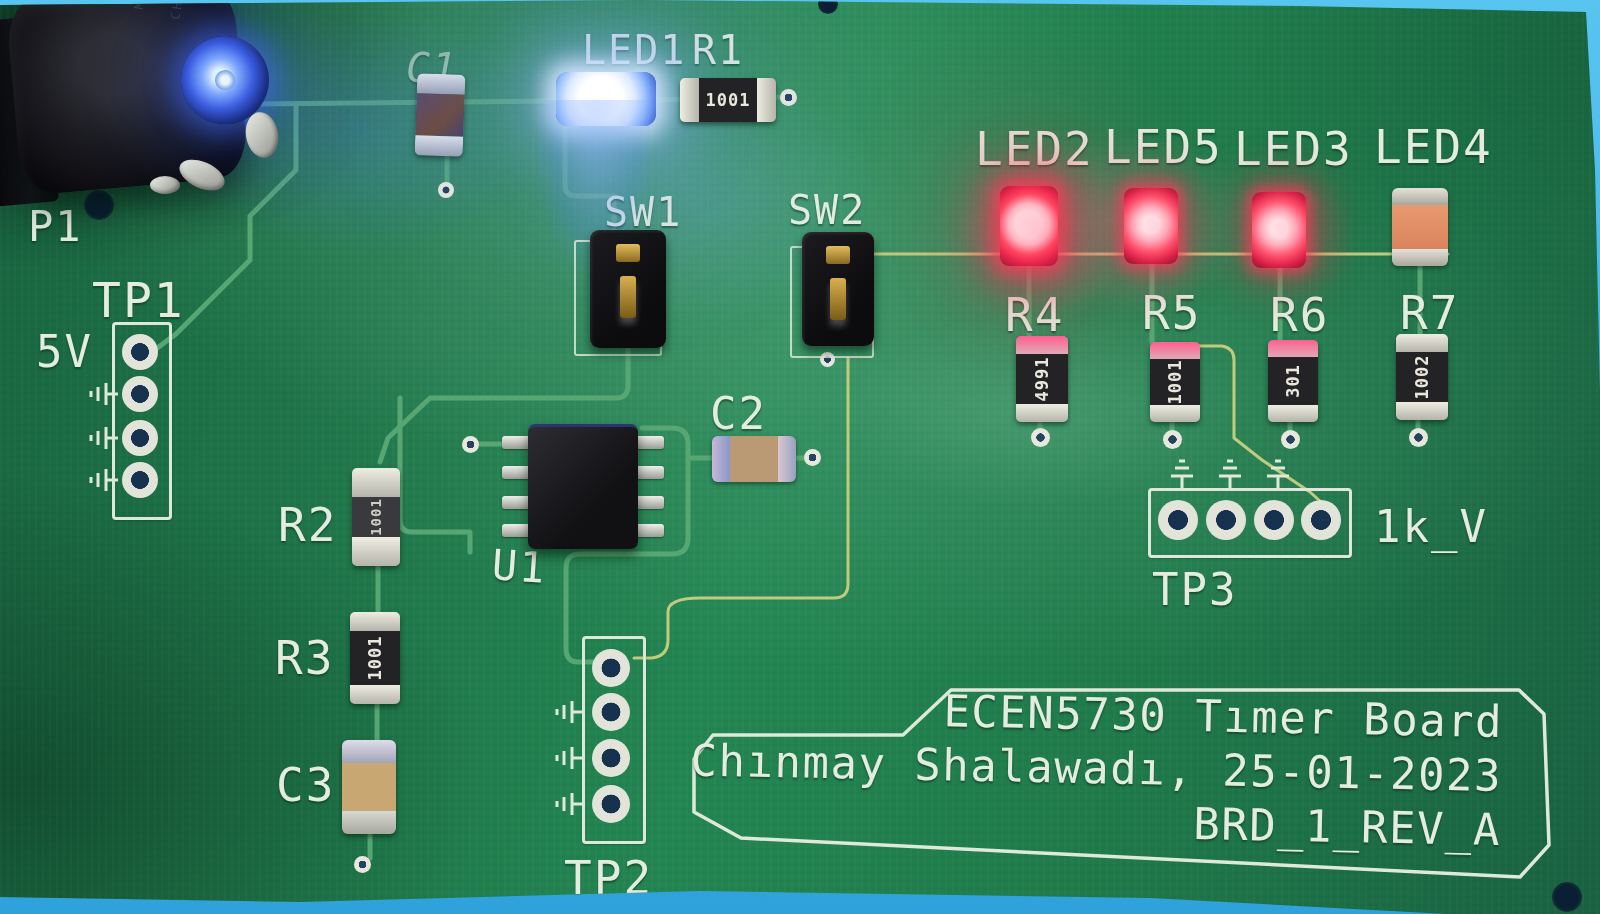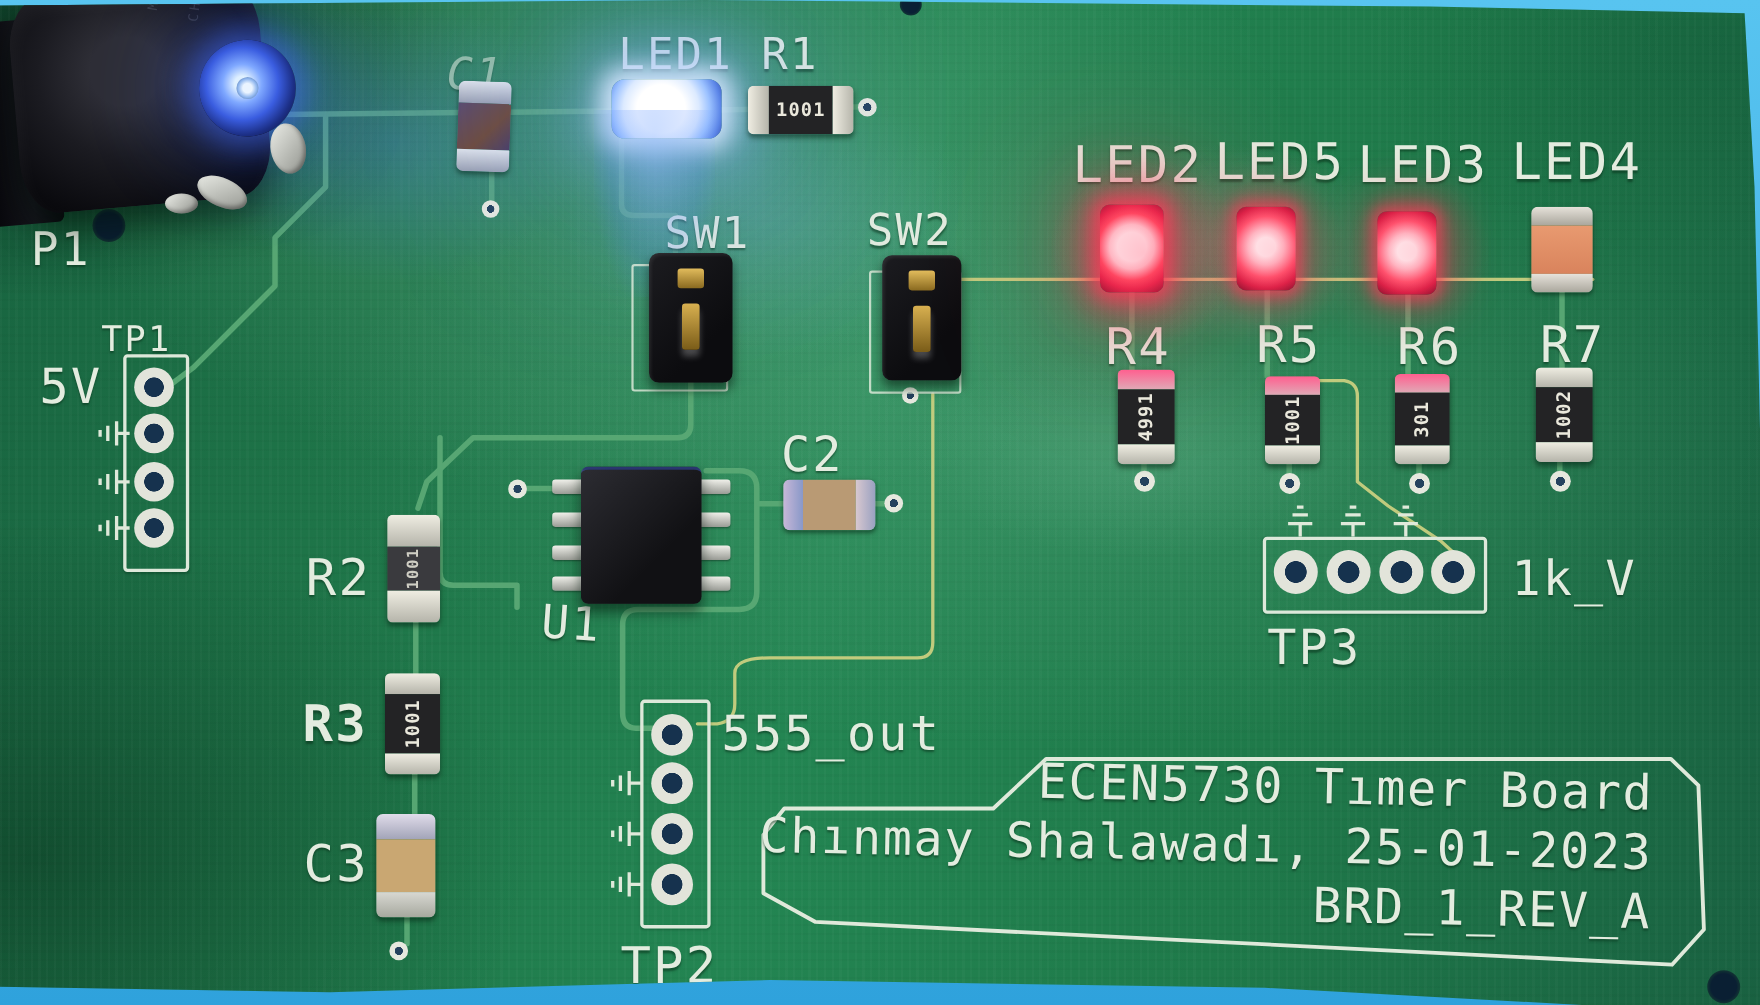"LED1" div.lbl { left: 562px -> 582px }
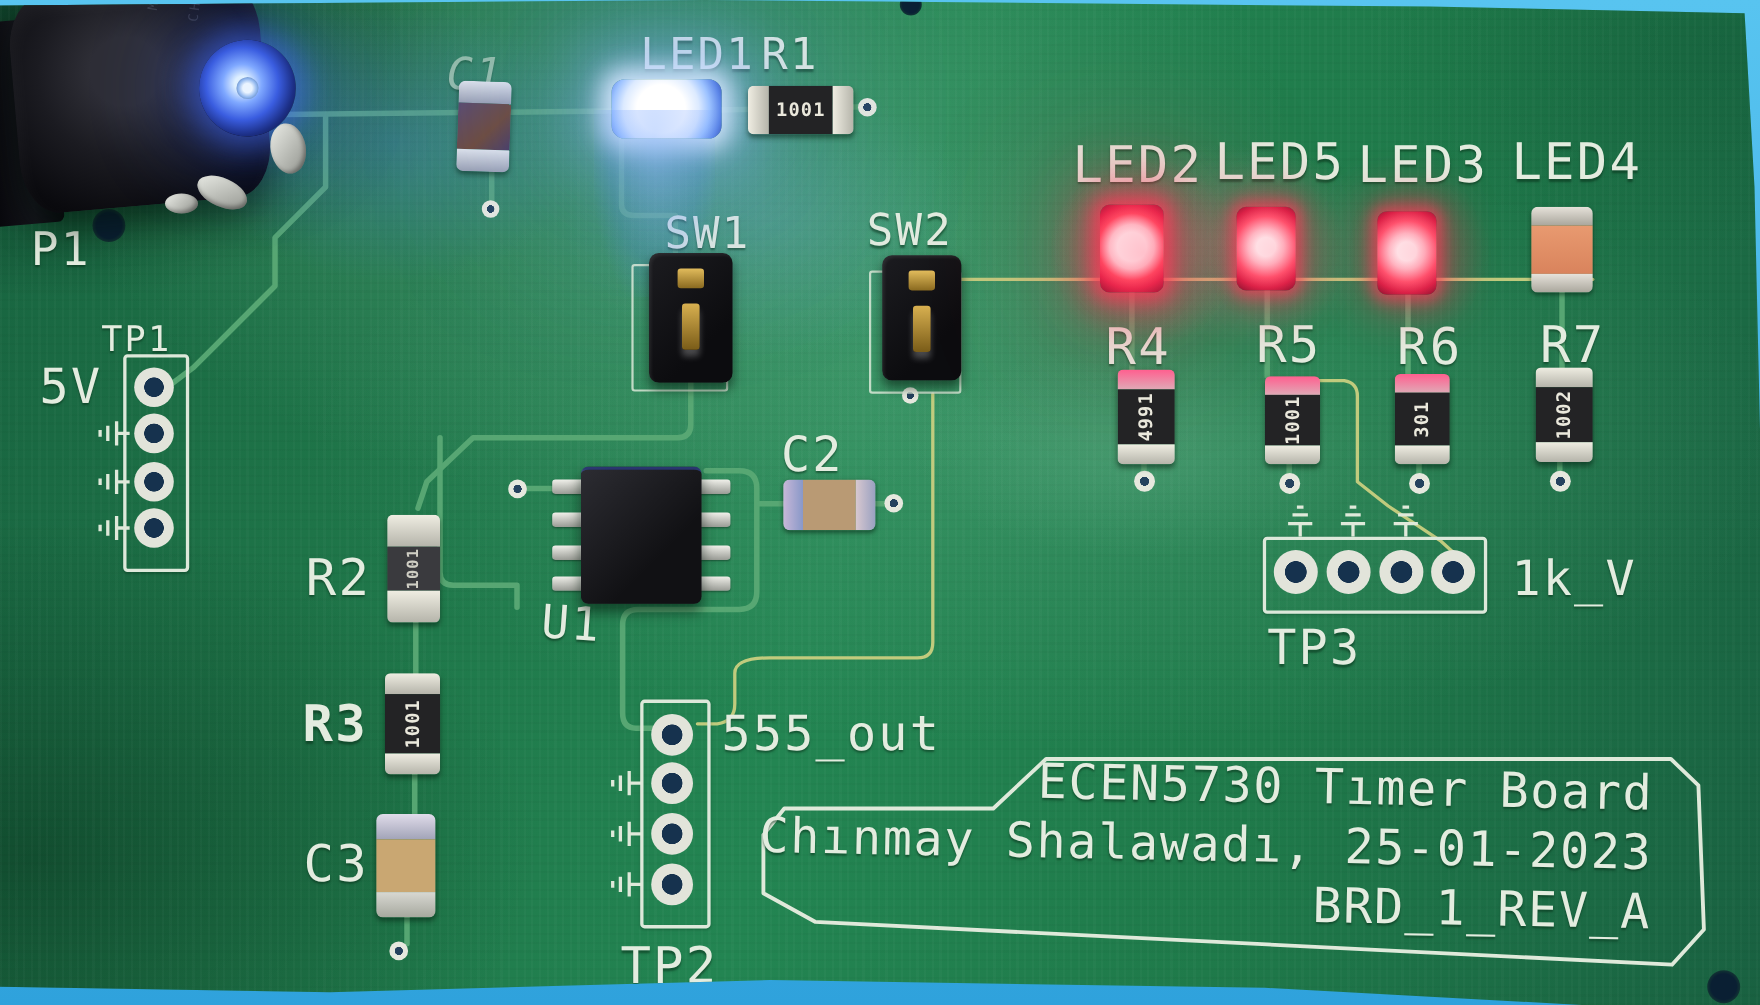"TP1" div.lbl { font-size: 32px -> 48px; top: 292px -> 276px }
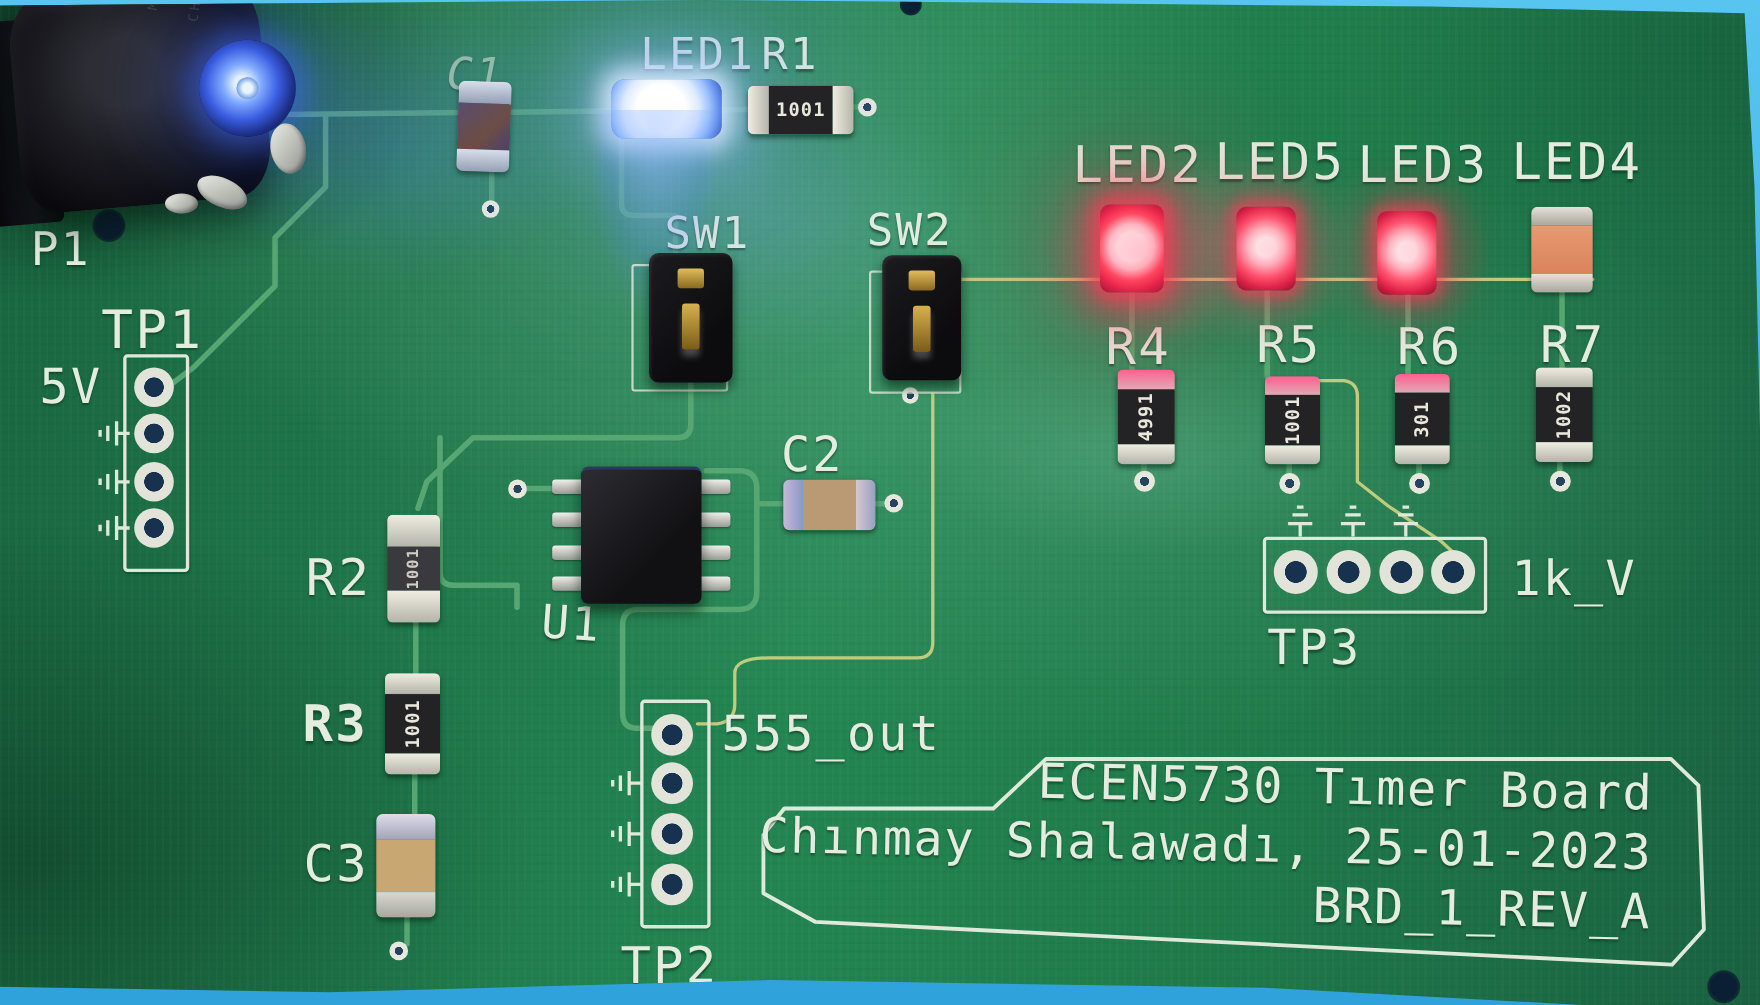"R3" div.lbl { font-weight: bold -> none }
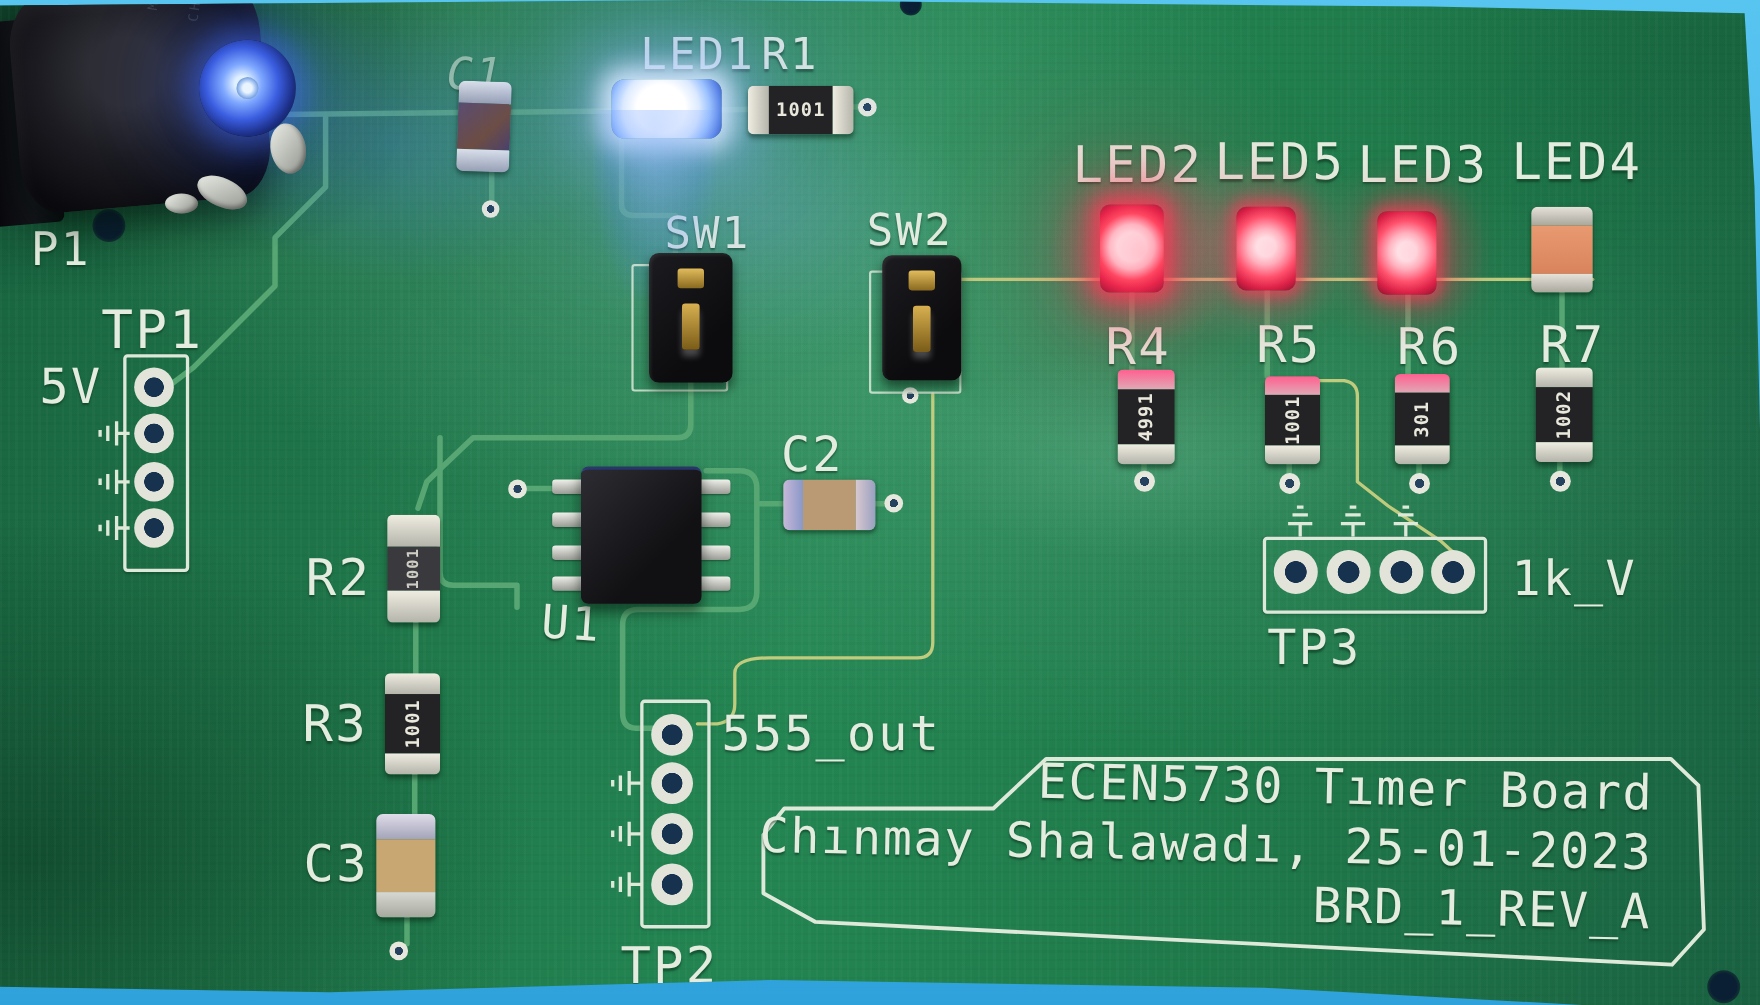"555_out" div.lbl { html: <div>555_out</div> -> none }
